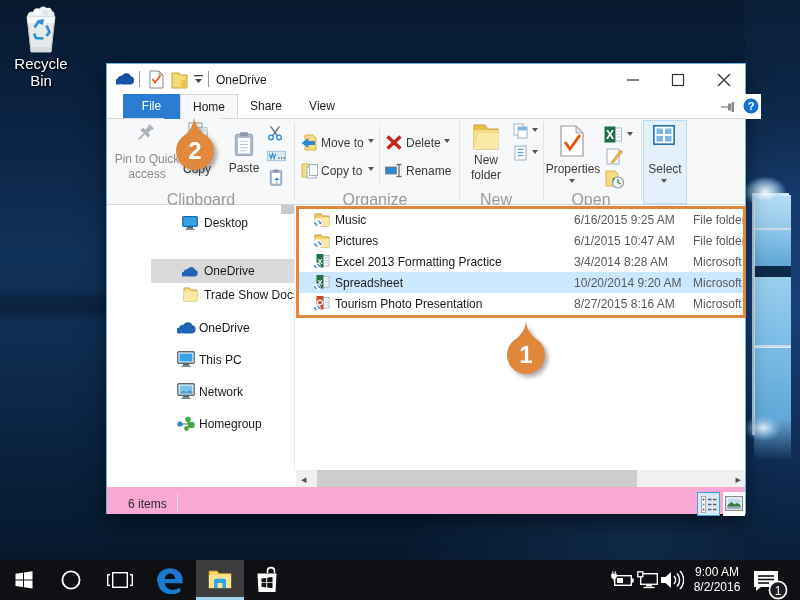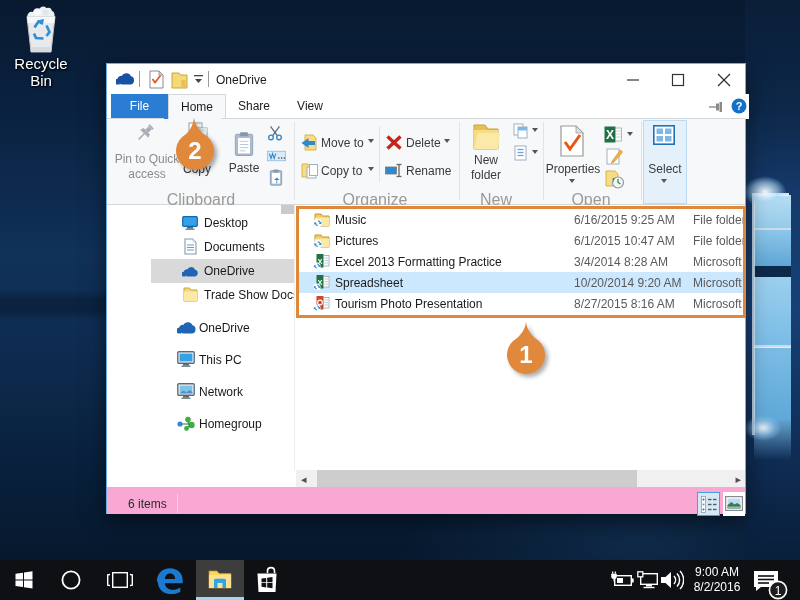"File" #tabs { left: 4px -> 16px }
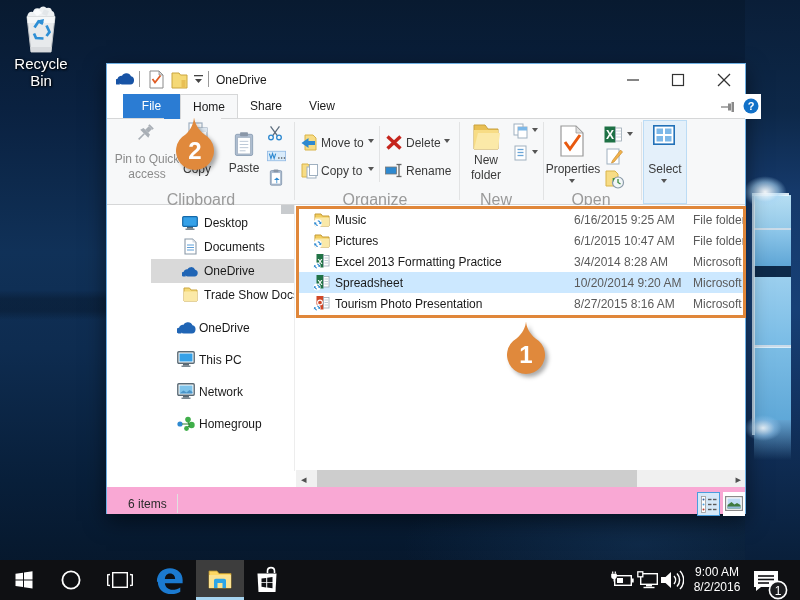"Documents" div.sbitem { html: <div> <svg> <path></path> <path></path> <g> <line></line> <line></line> <line></line> </g> </svg> <span>Documents</span> <svg> <g> <rect></rect> <rect></rect> <path></path> <rect></rect> </g> </svg> </div> -> none }
